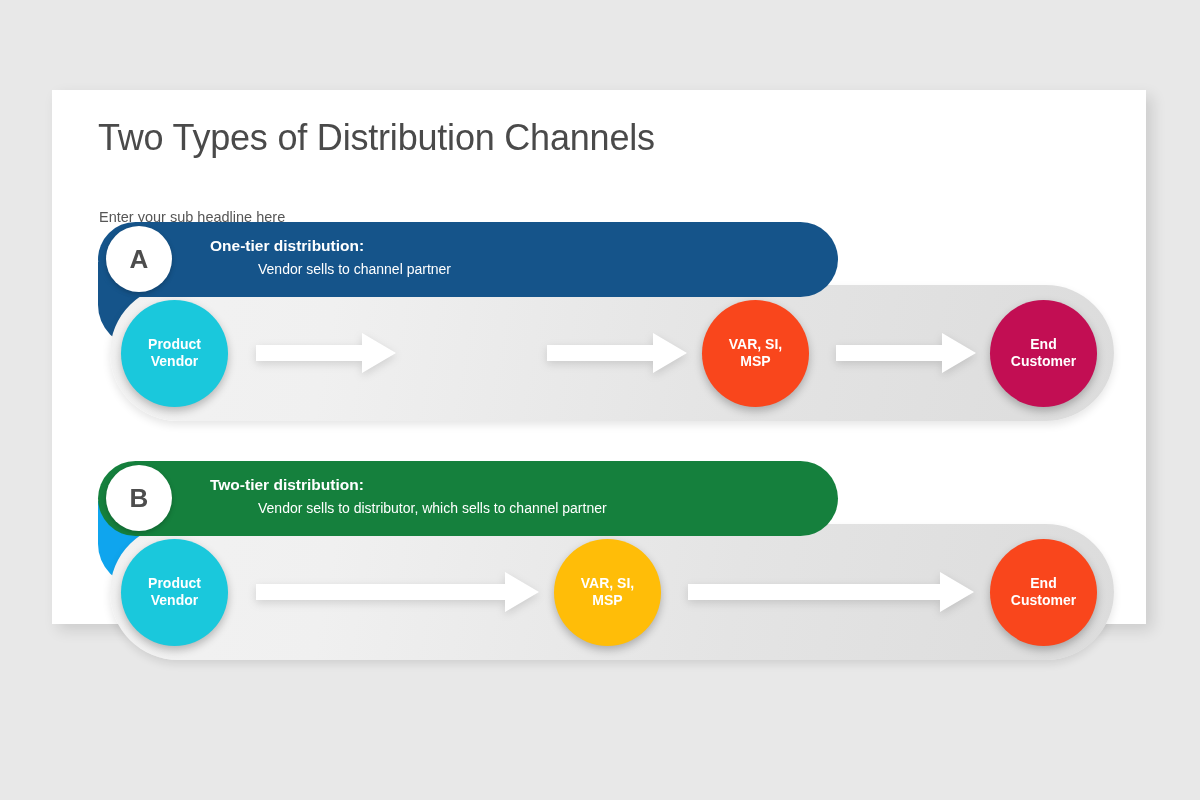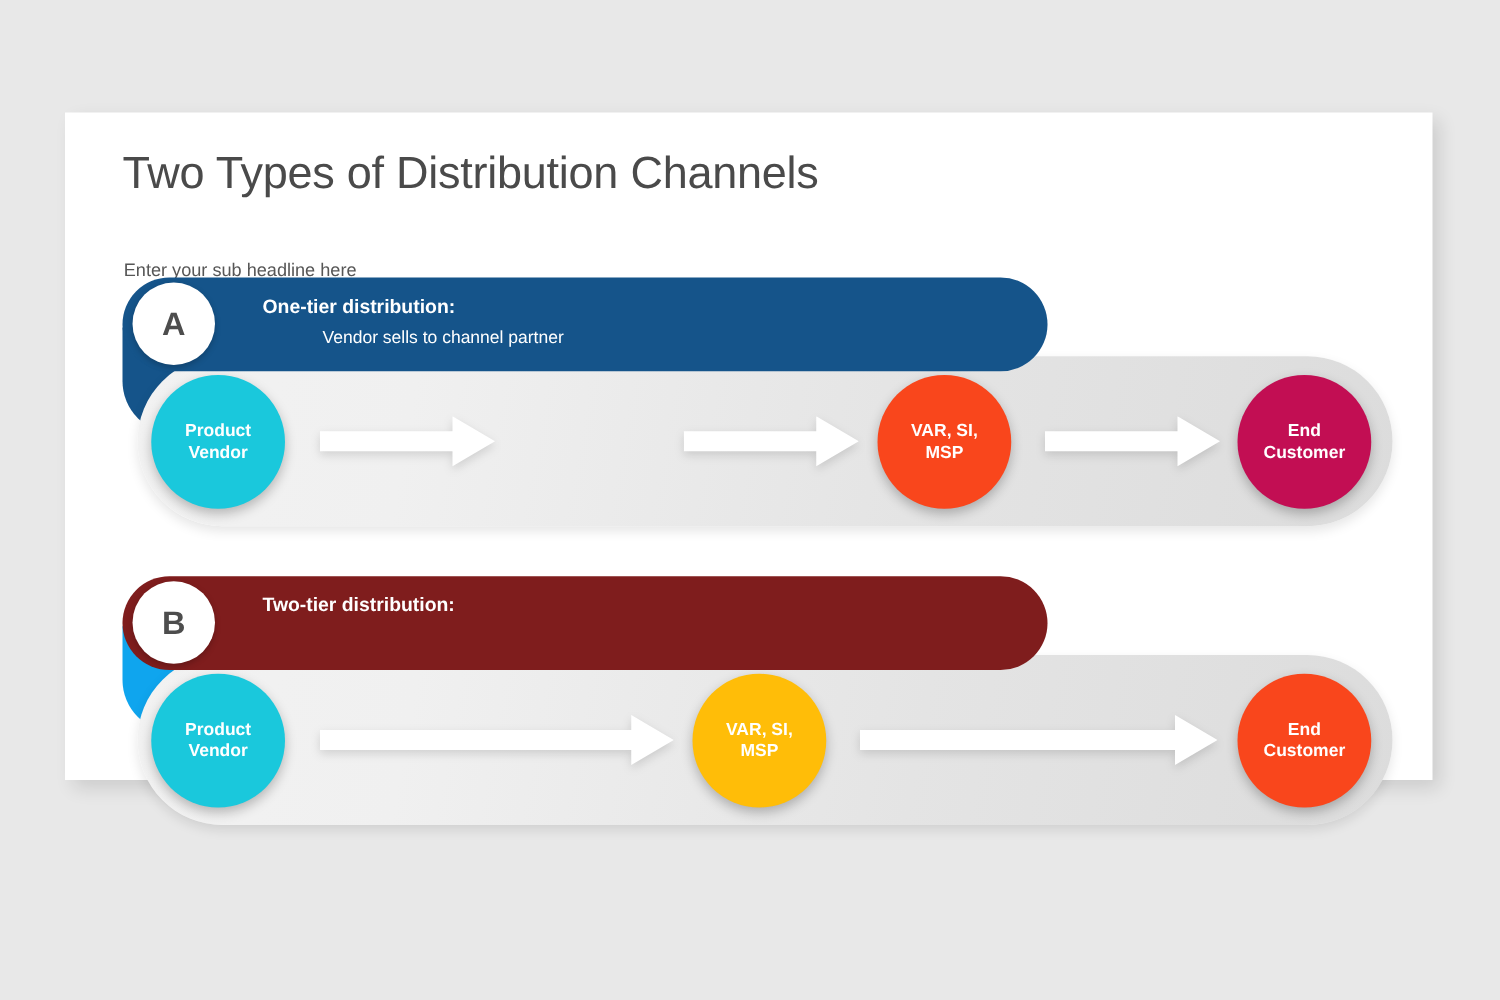"Two-tier distribution:" div.banner { background: #7f1d1d -> #15803d }
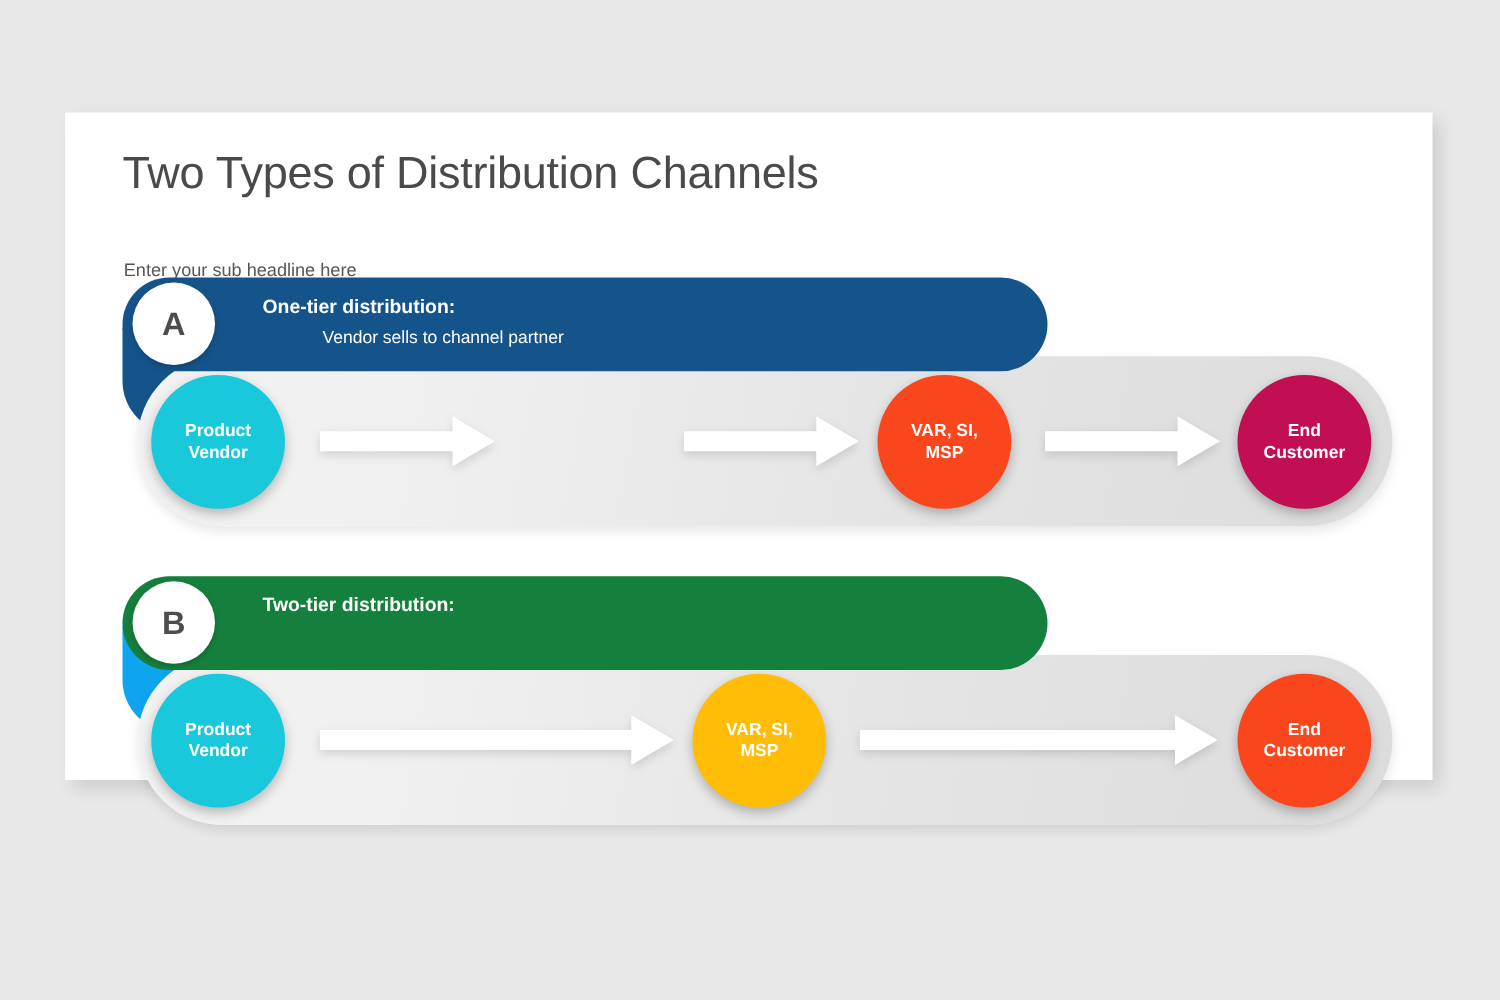"Vendor sells to distributor, which" div.banner-sub { html: none -> <div>Vendor sells to distributor, which sells to channel partner</div> }
